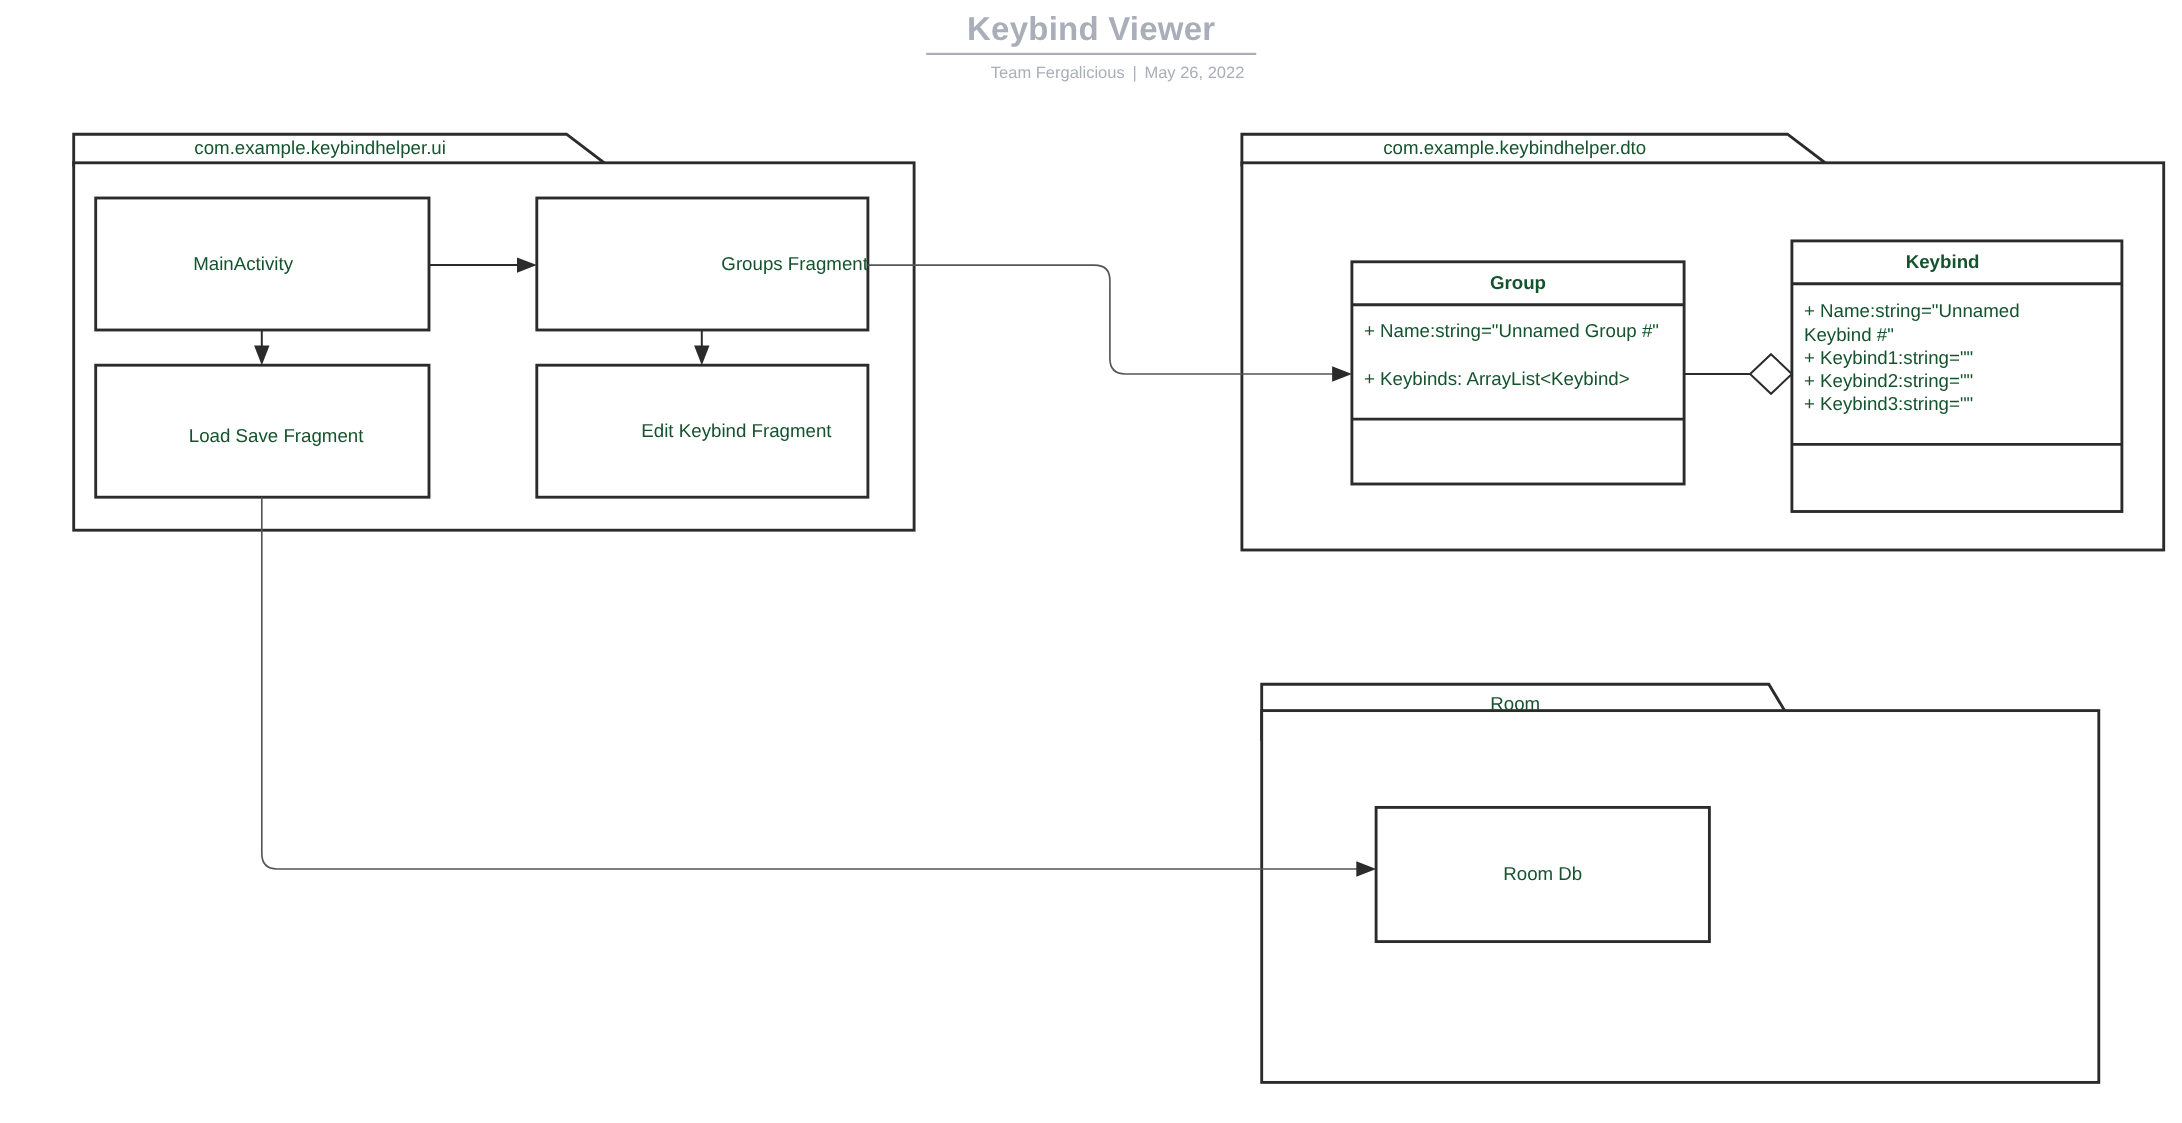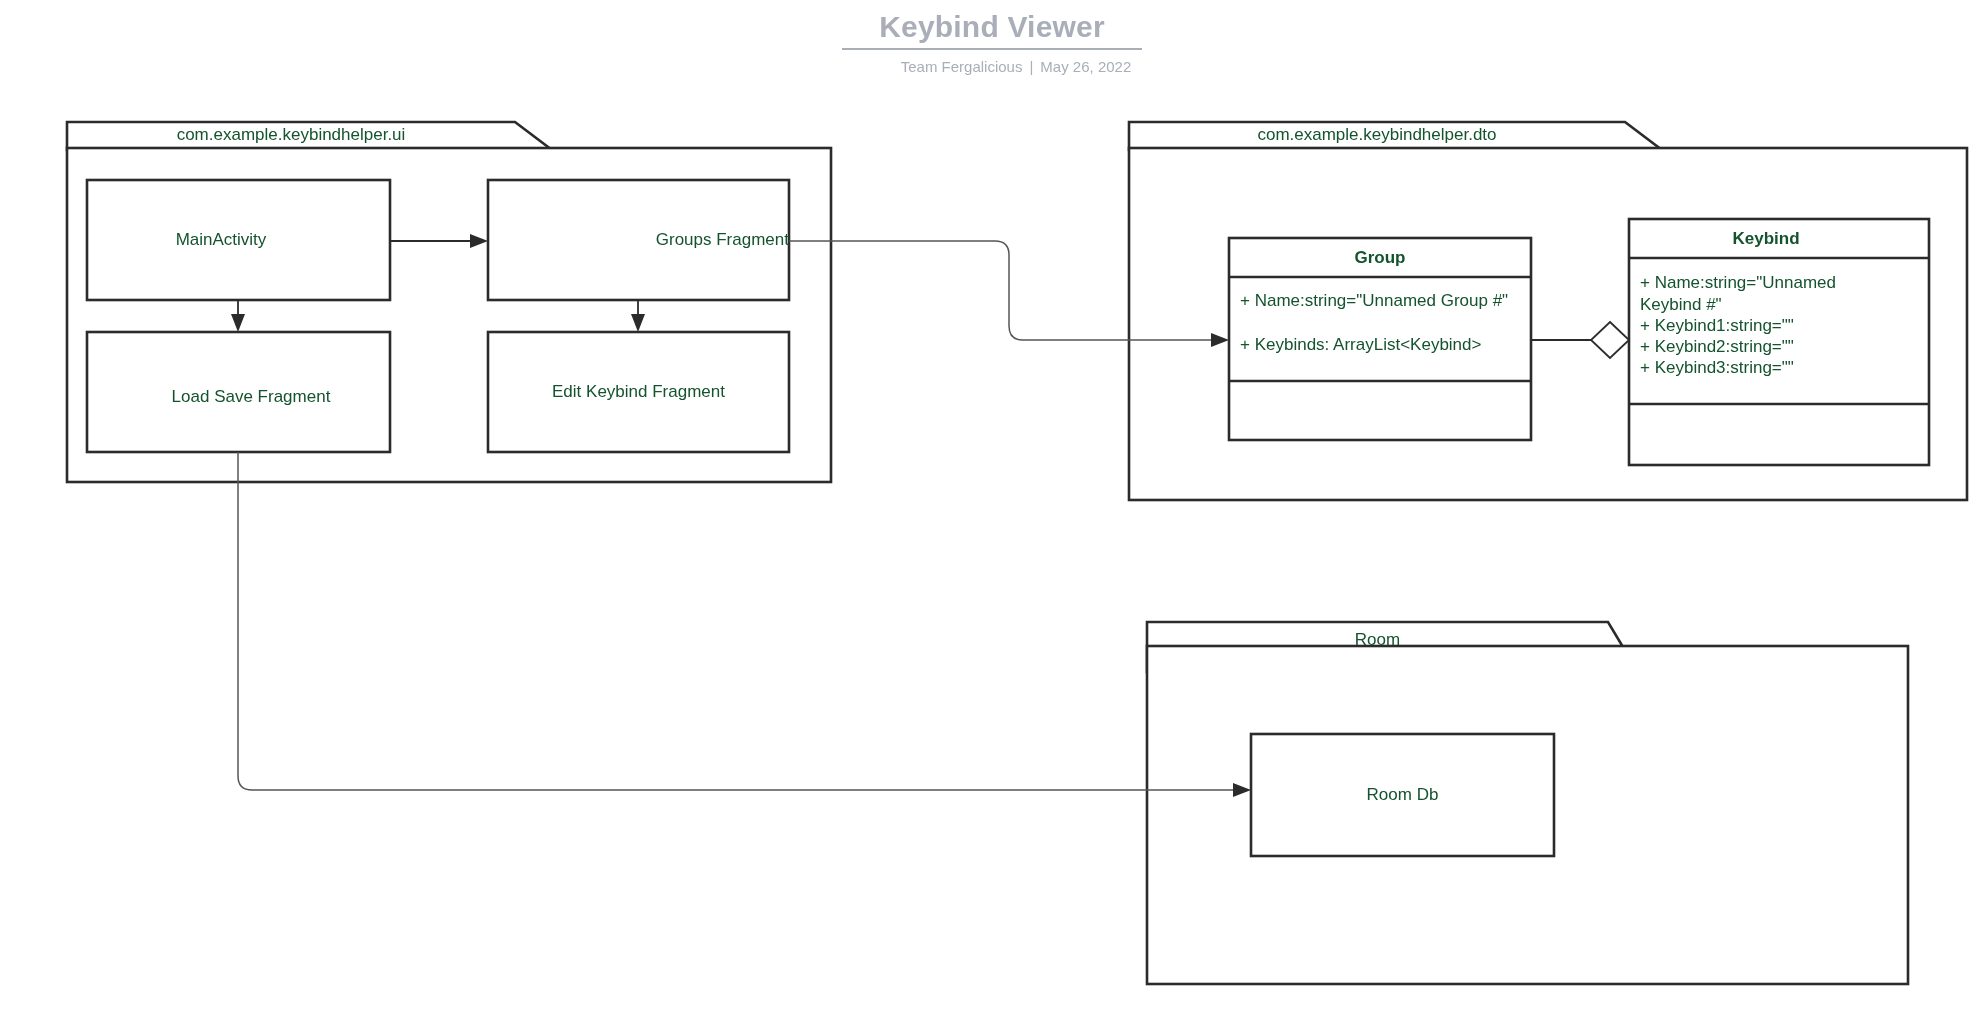"Edit Keybind Fragment" div.lbl { padding-left: none -> 31px }
